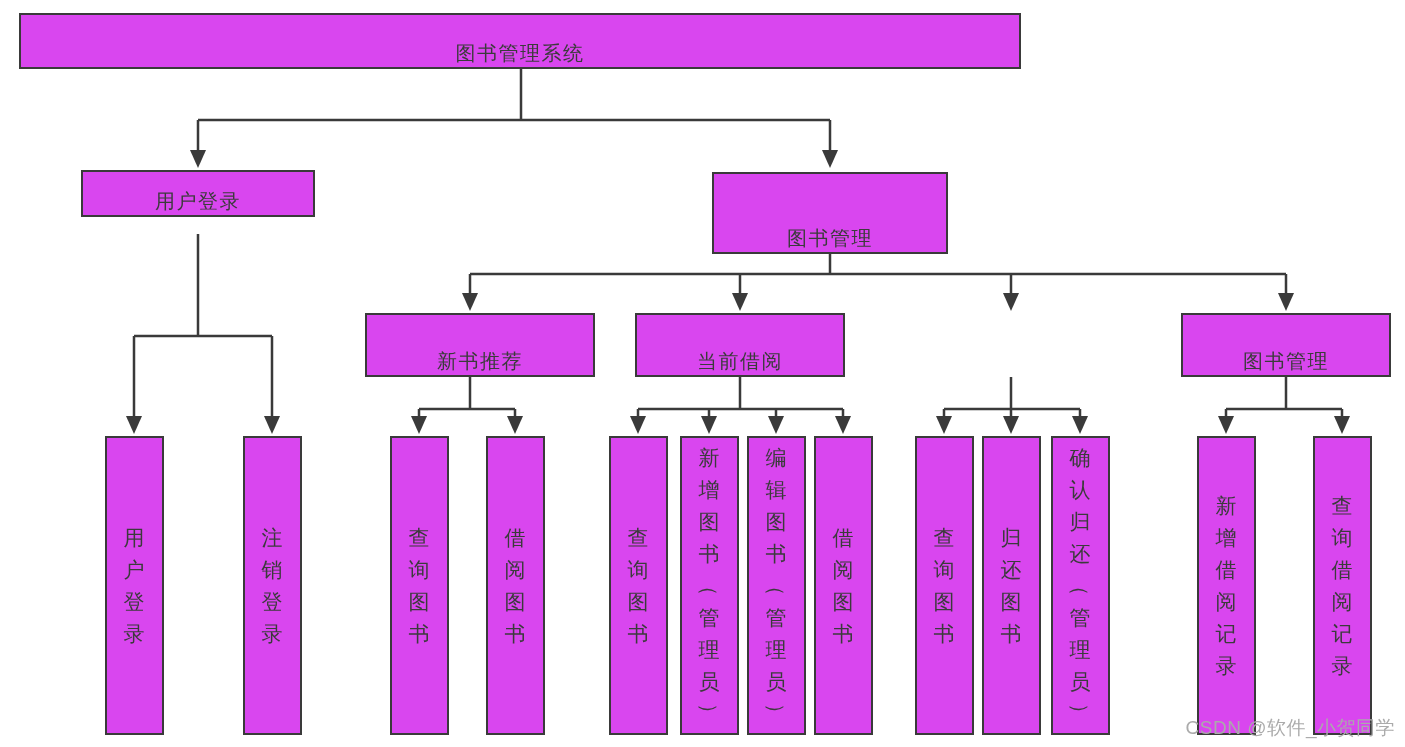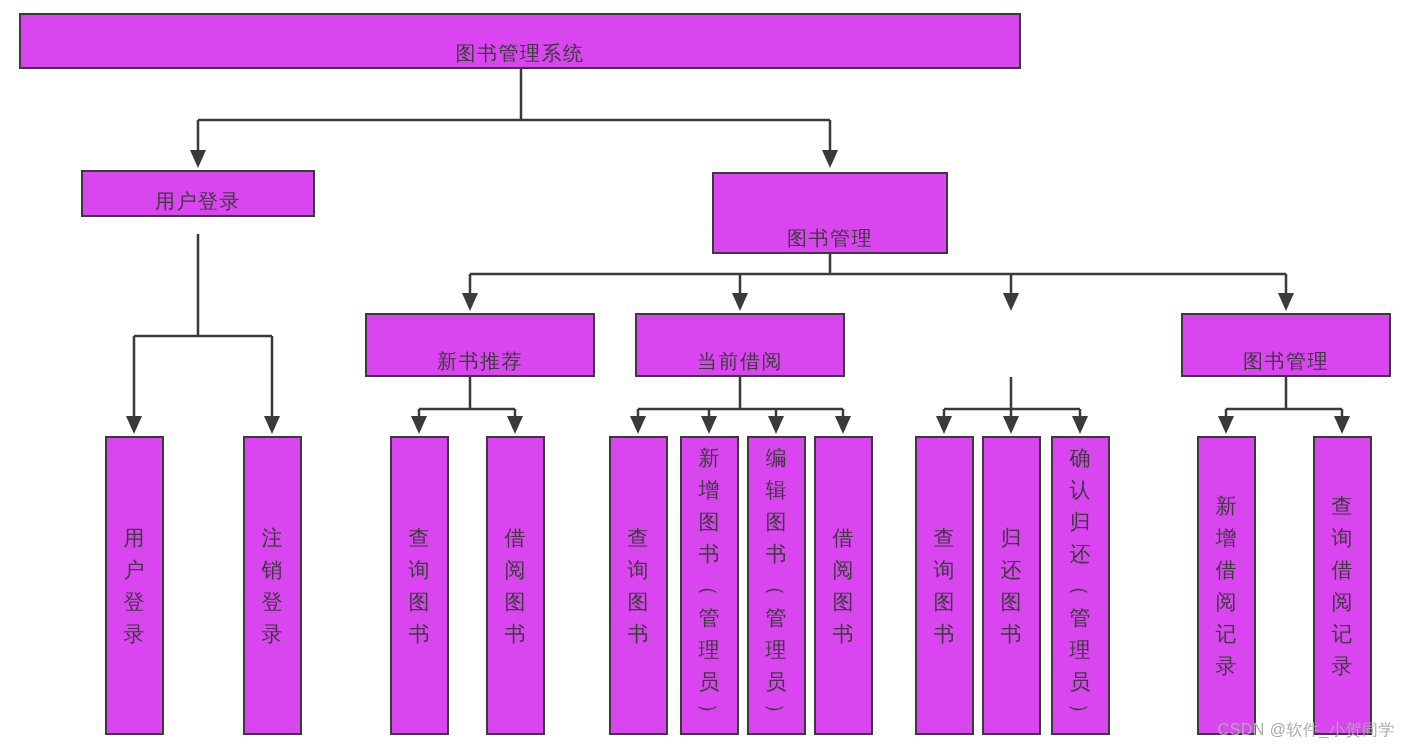"CSDN @软件_小贺同学" .watermark { font-size: 16px -> 19px }
